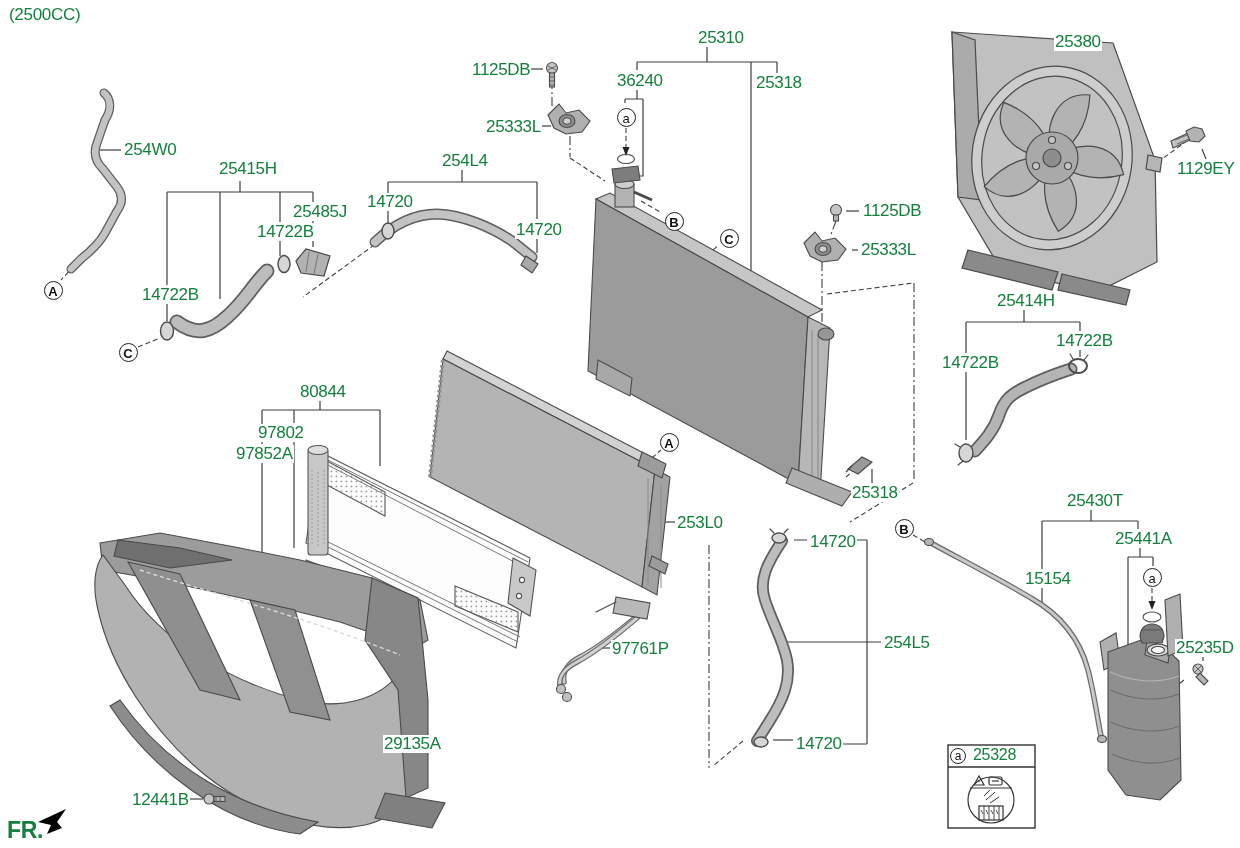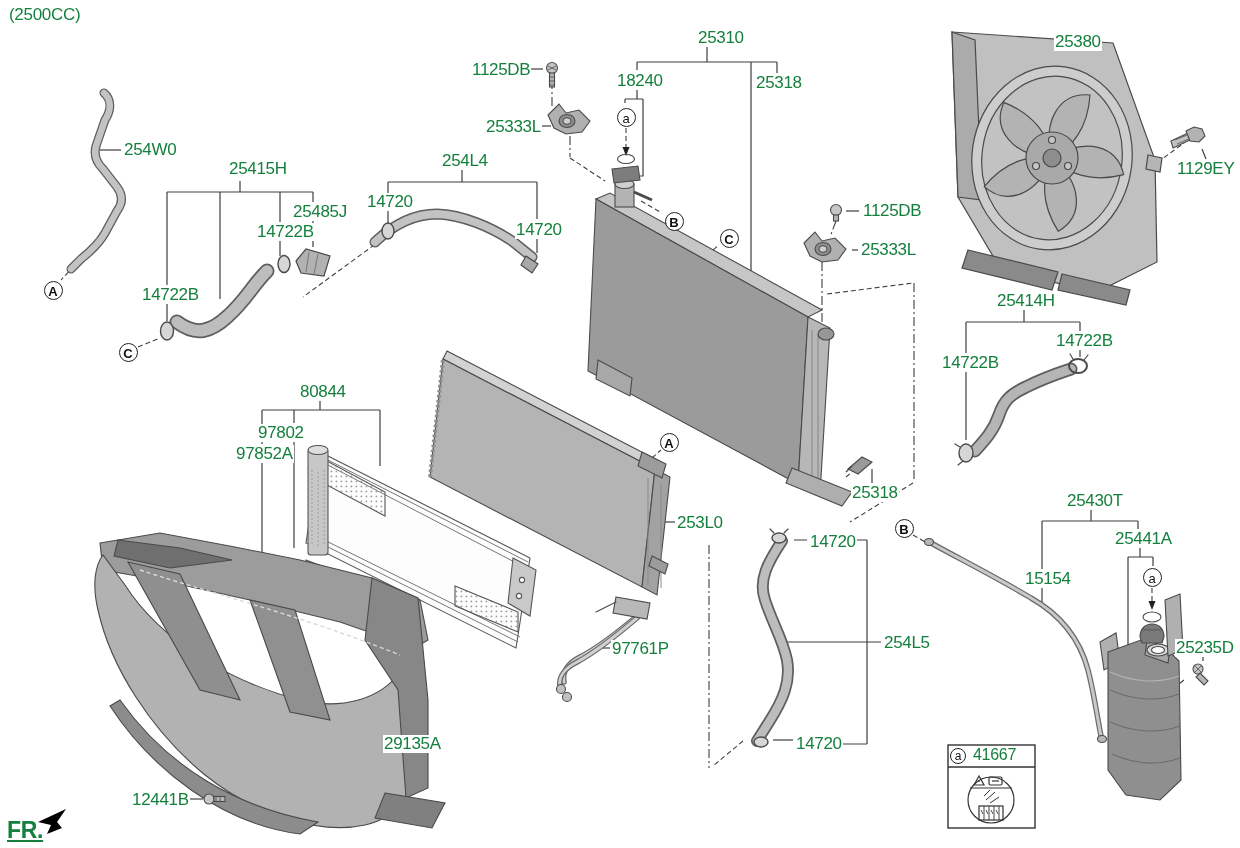"18240" span.lbl { text: 18240 -> 36240 }
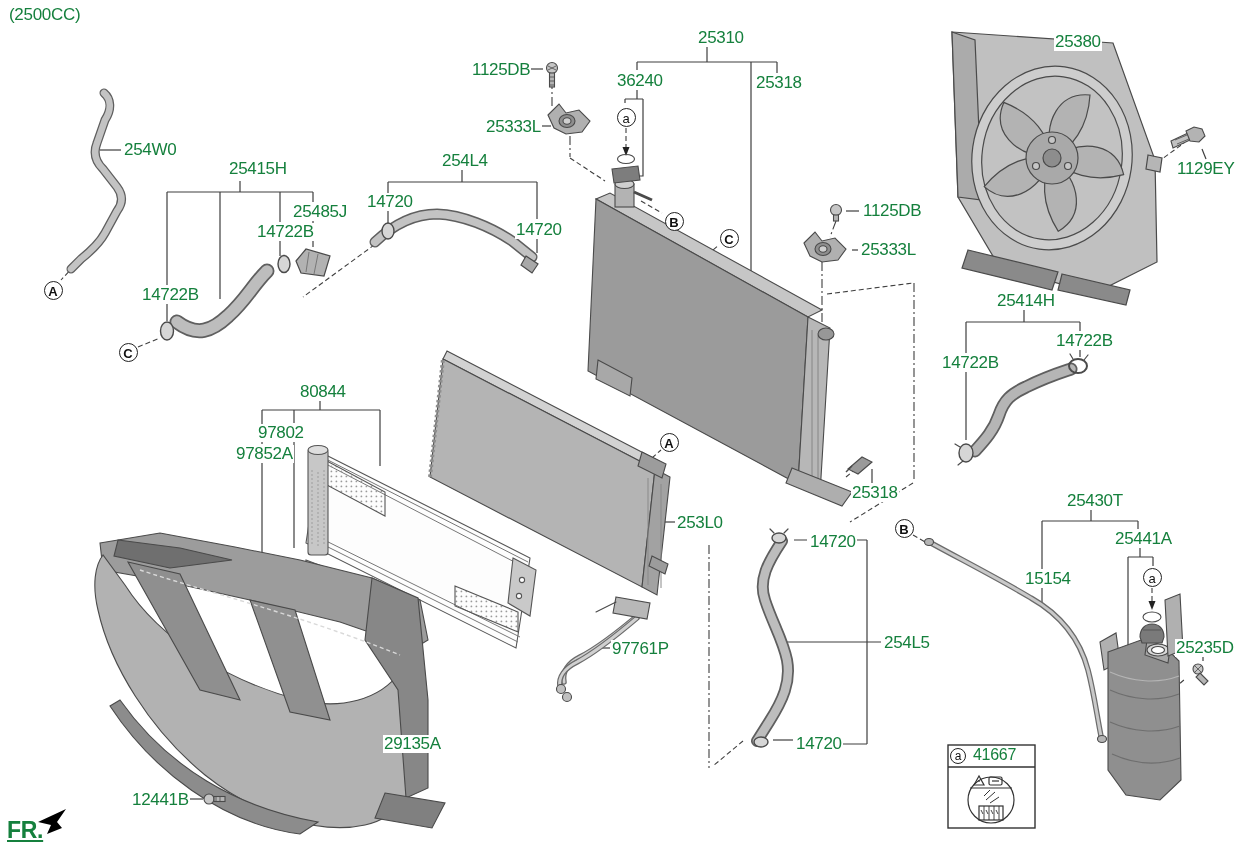"25415H" span.lbl { left: 228px -> 218px }
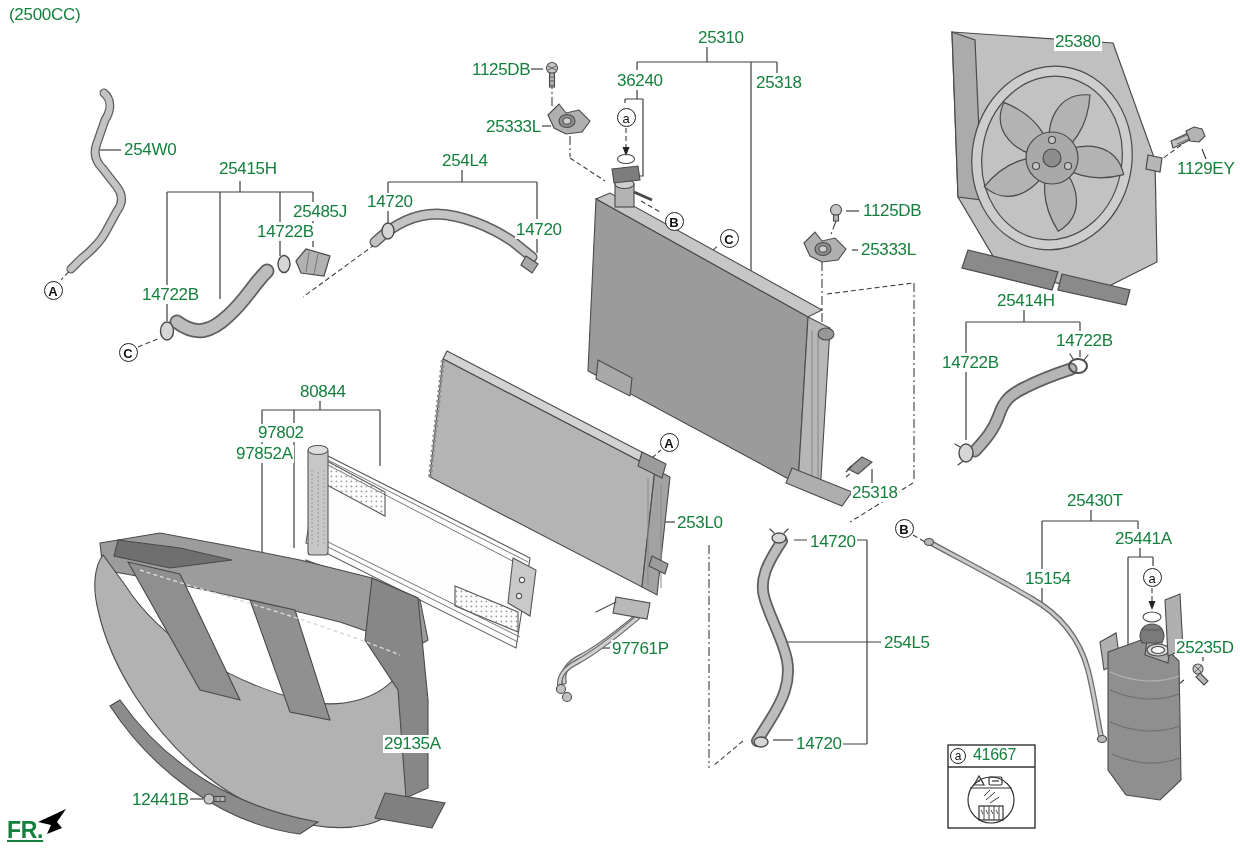"41667" span.lbl { text: 41667 -> 25328 }
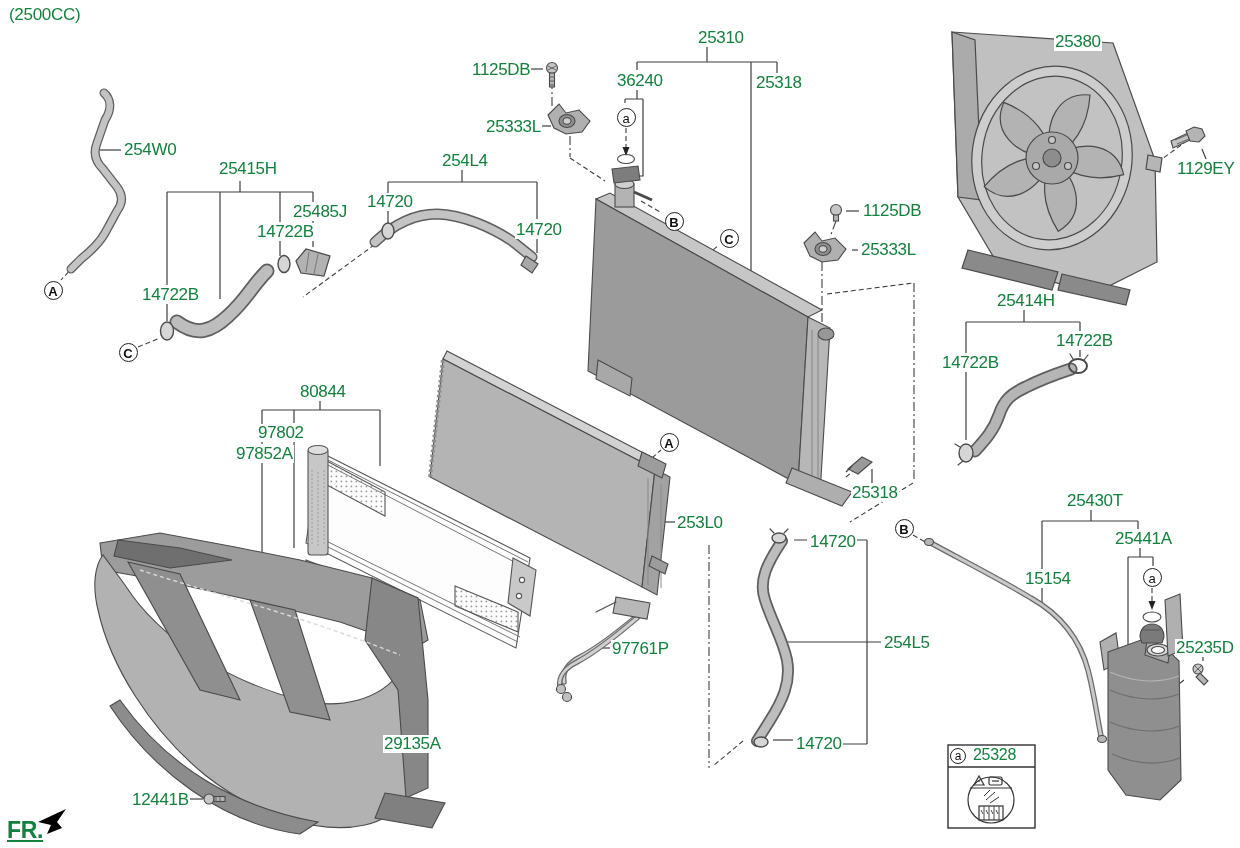"FR." .lbl.fr { text-decoration: underline -> none }
